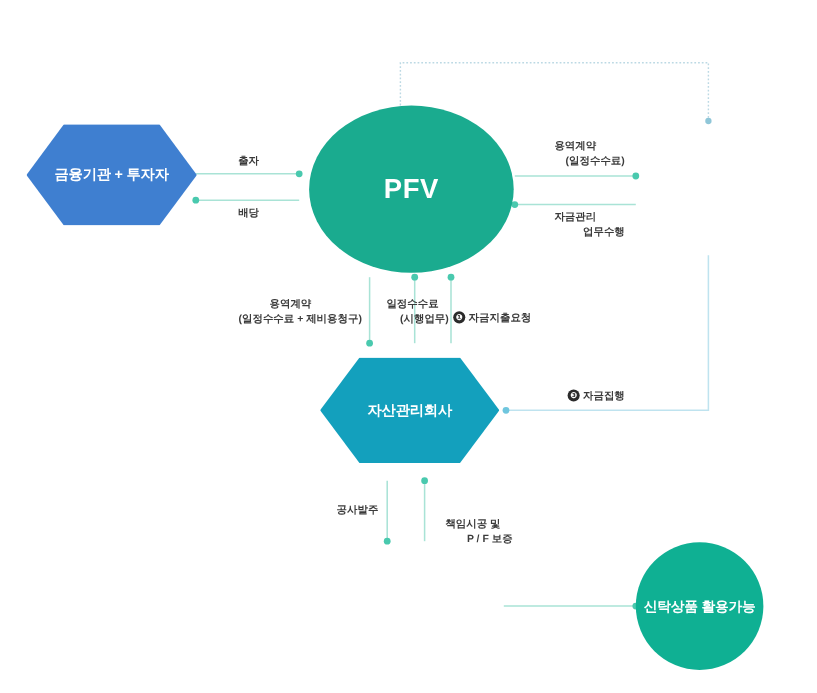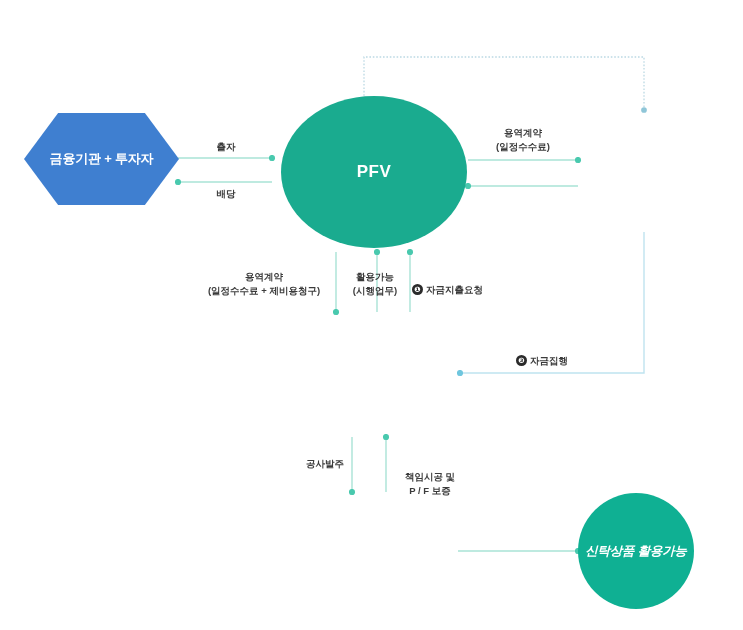"(일정수수료)" .edge-label .sub { text-align: none -> right }
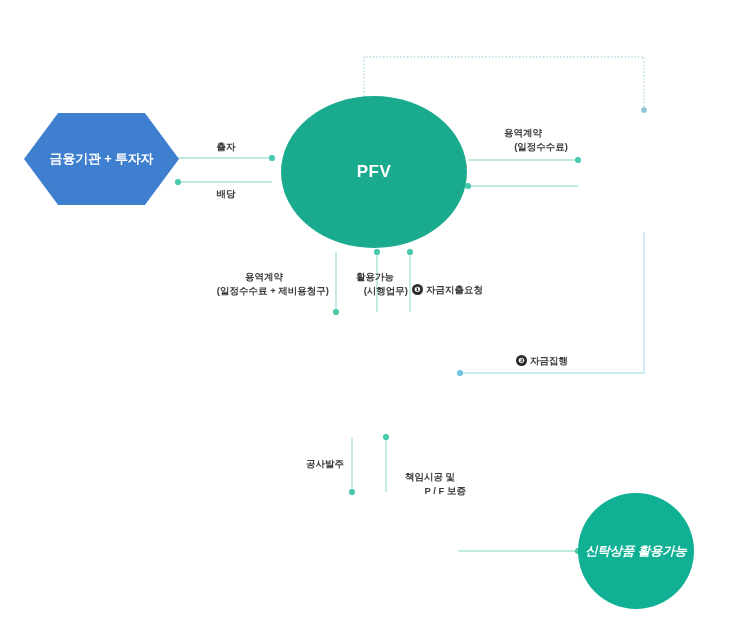"PFV" span.node-label { font-size: 17px -> 25px }
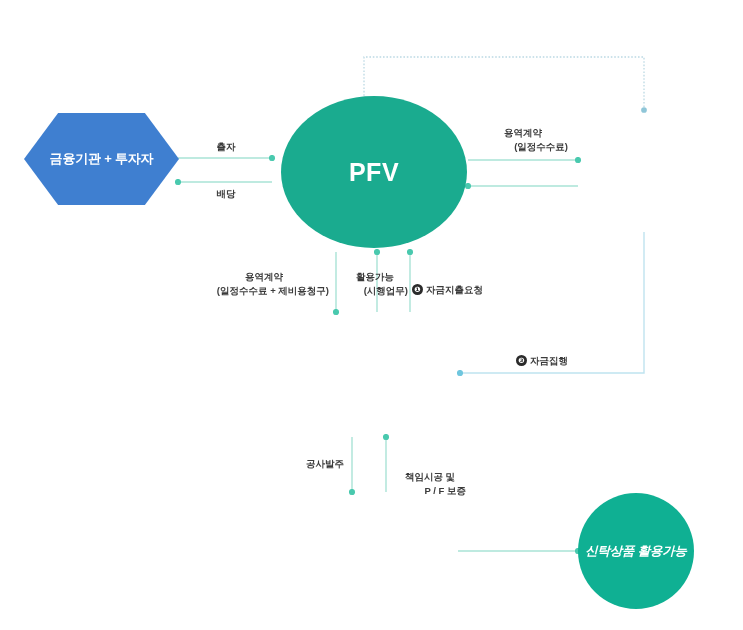"자금관리" div.edge-label { html: none -> <div> <div>자금관리</div> <div>업무수행</div> </div> }
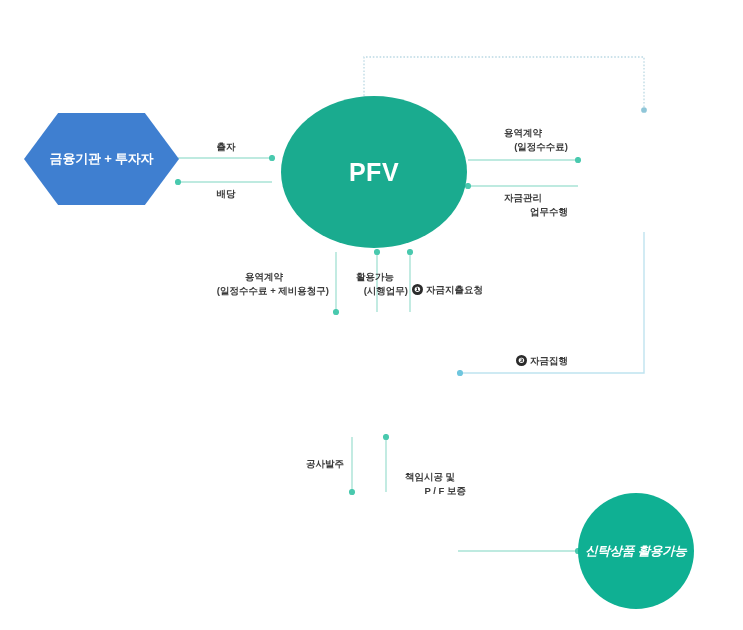"활용가능" div { text: 활용가능 -> 일정수수료 }
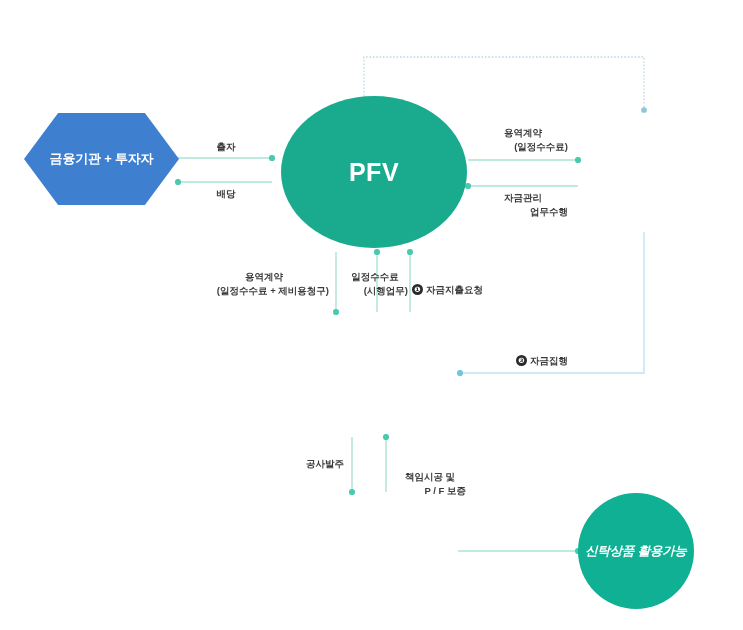"자산관리회사" div.node { html: none -> <div> <span>자산관리회사</span> </div> }
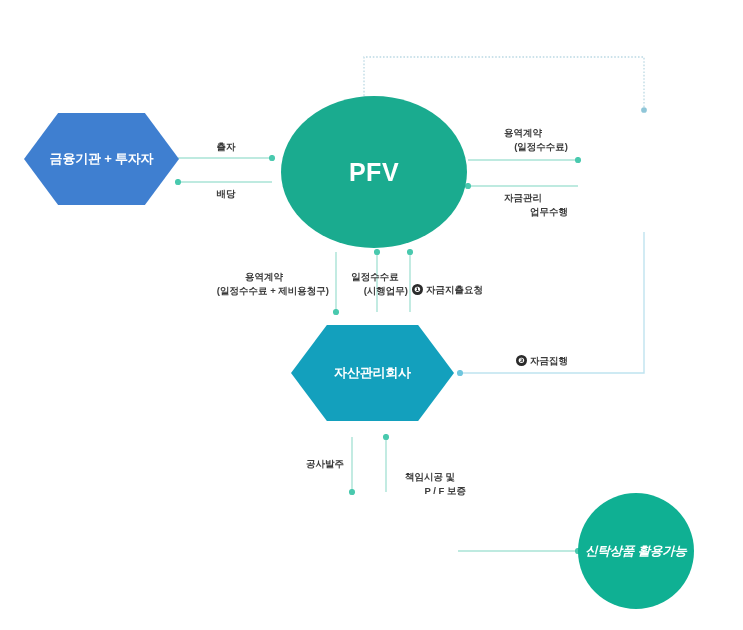"신탁상품 활용가능" div.node { font-style: italic -> none }
